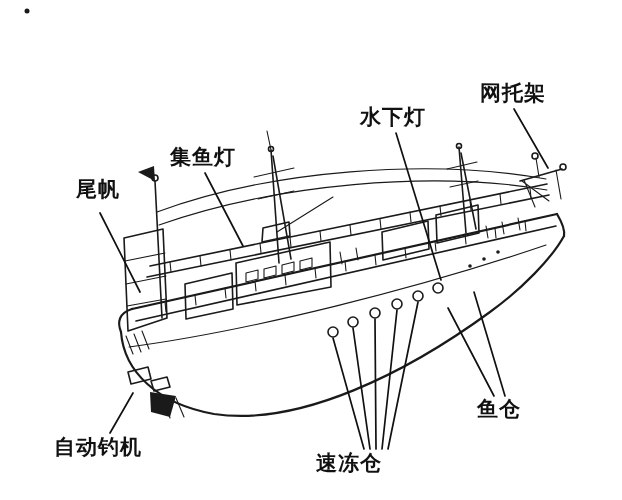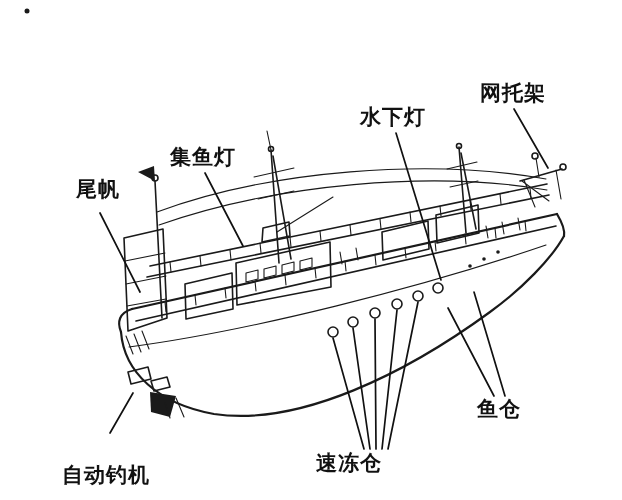"自动钓机" div.label { left: 62px -> 54px; margin-top: 28px -> none }
